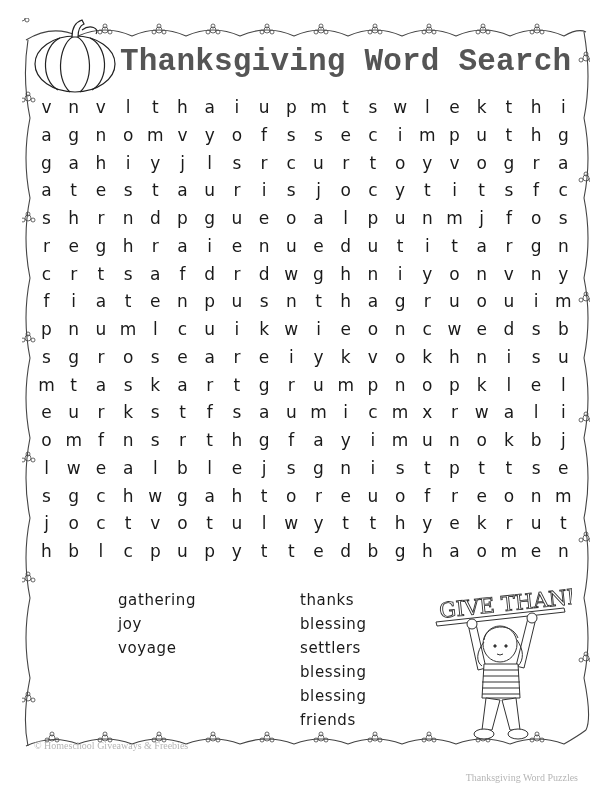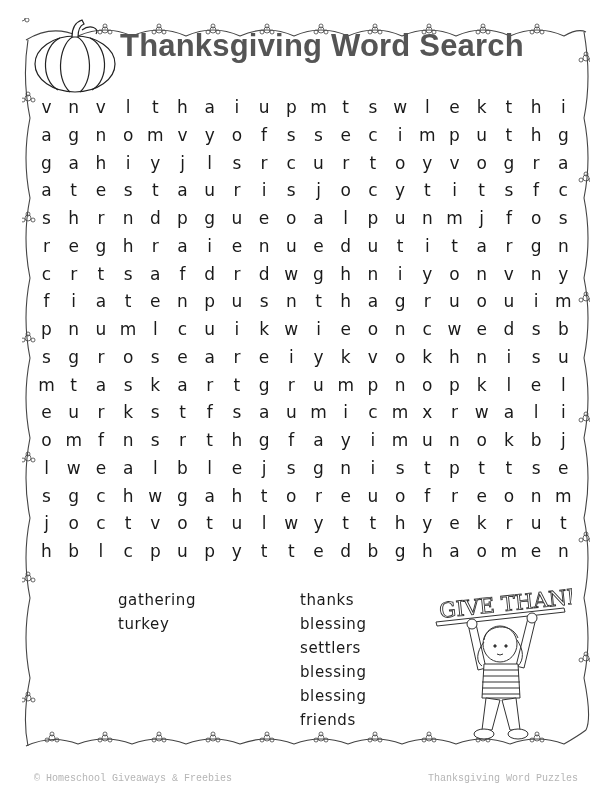"Thanksgiving Word Search" .title { font-family: Liberation Sans, sans-serif -> Liberation Mono, monospace; top: 28px -> 44px }
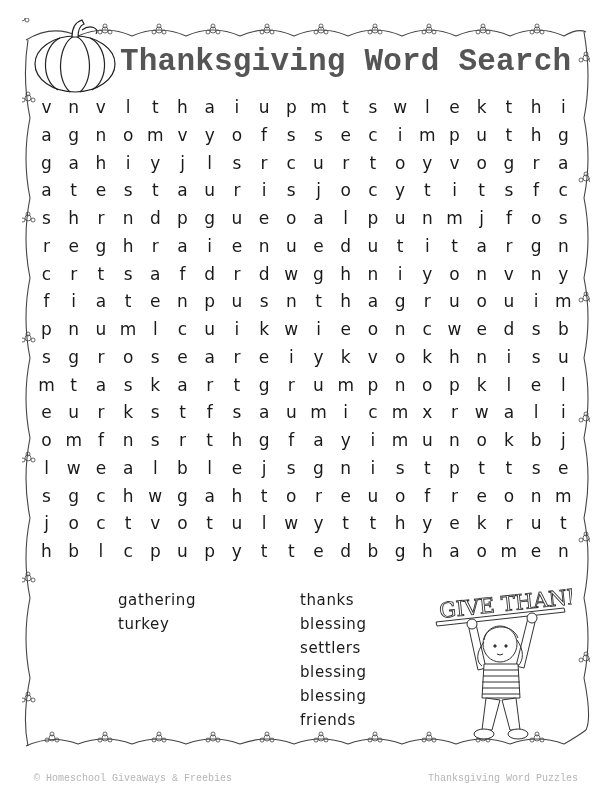"joy" div.word { html: none -> <div>joy</div> }
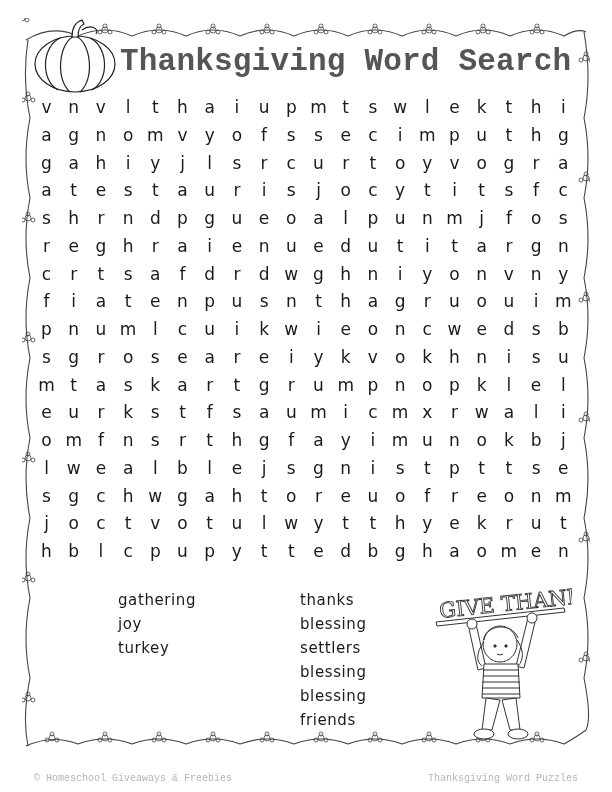"voyage" div.word { html: none -> <div>voyage</div> }
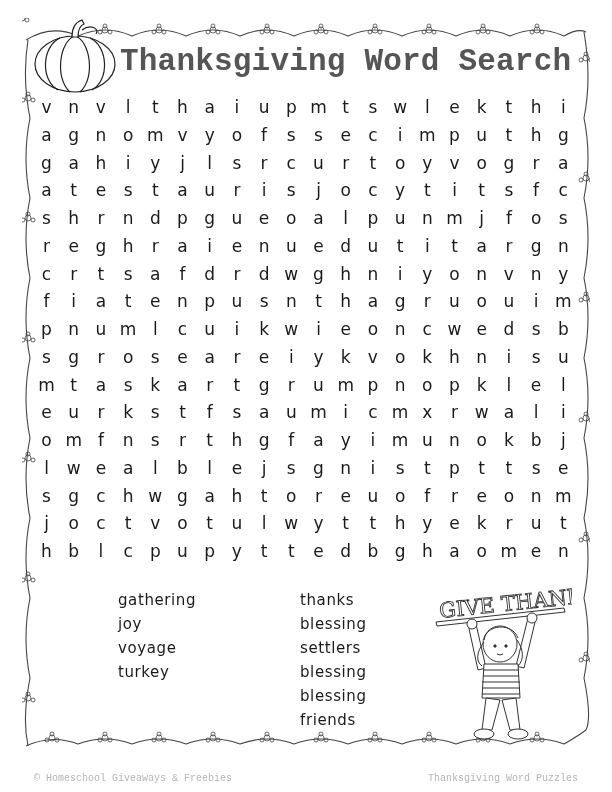"turkey" div.word { html: <div>turkey</div> -> none }
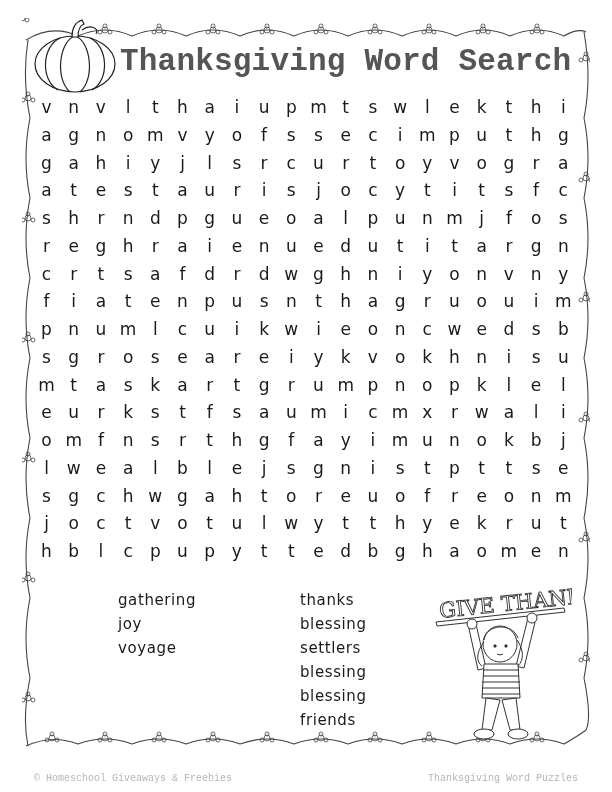"© Homeschool Giveaways & Freebies" .footer { font-family: Liberation Mono, monospace -> Liberation Serif, serif; top: 773px -> 740px }
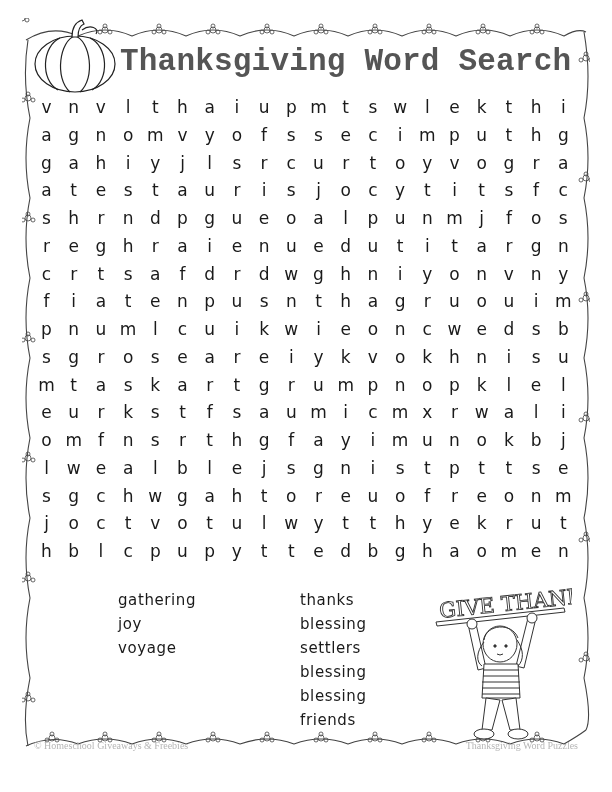"Thanksgiving Word Puzzles" div.footer { margin-top: none -> 32px }
